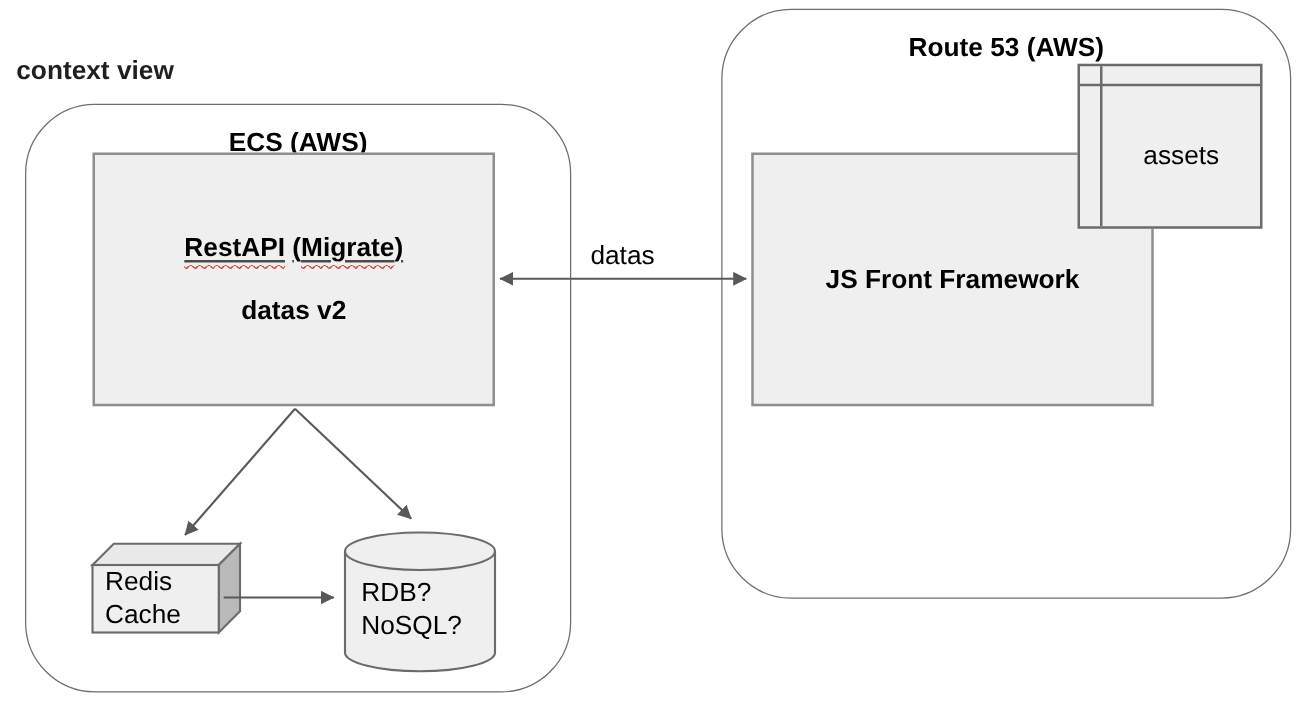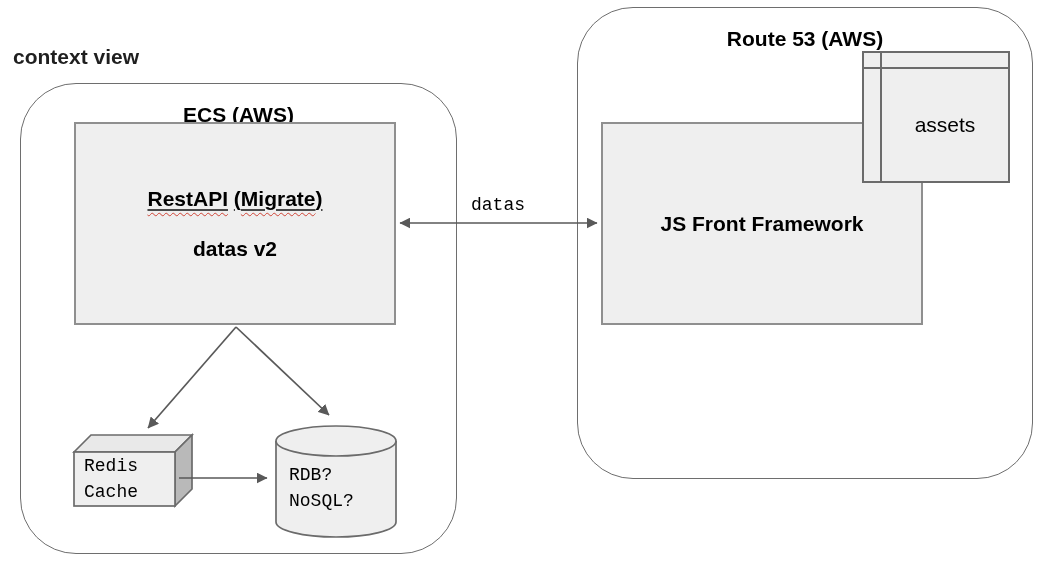"datas" .shape-label { font-family: Liberation Mono, monospace -> none; font-size: 18px -> 21px }
